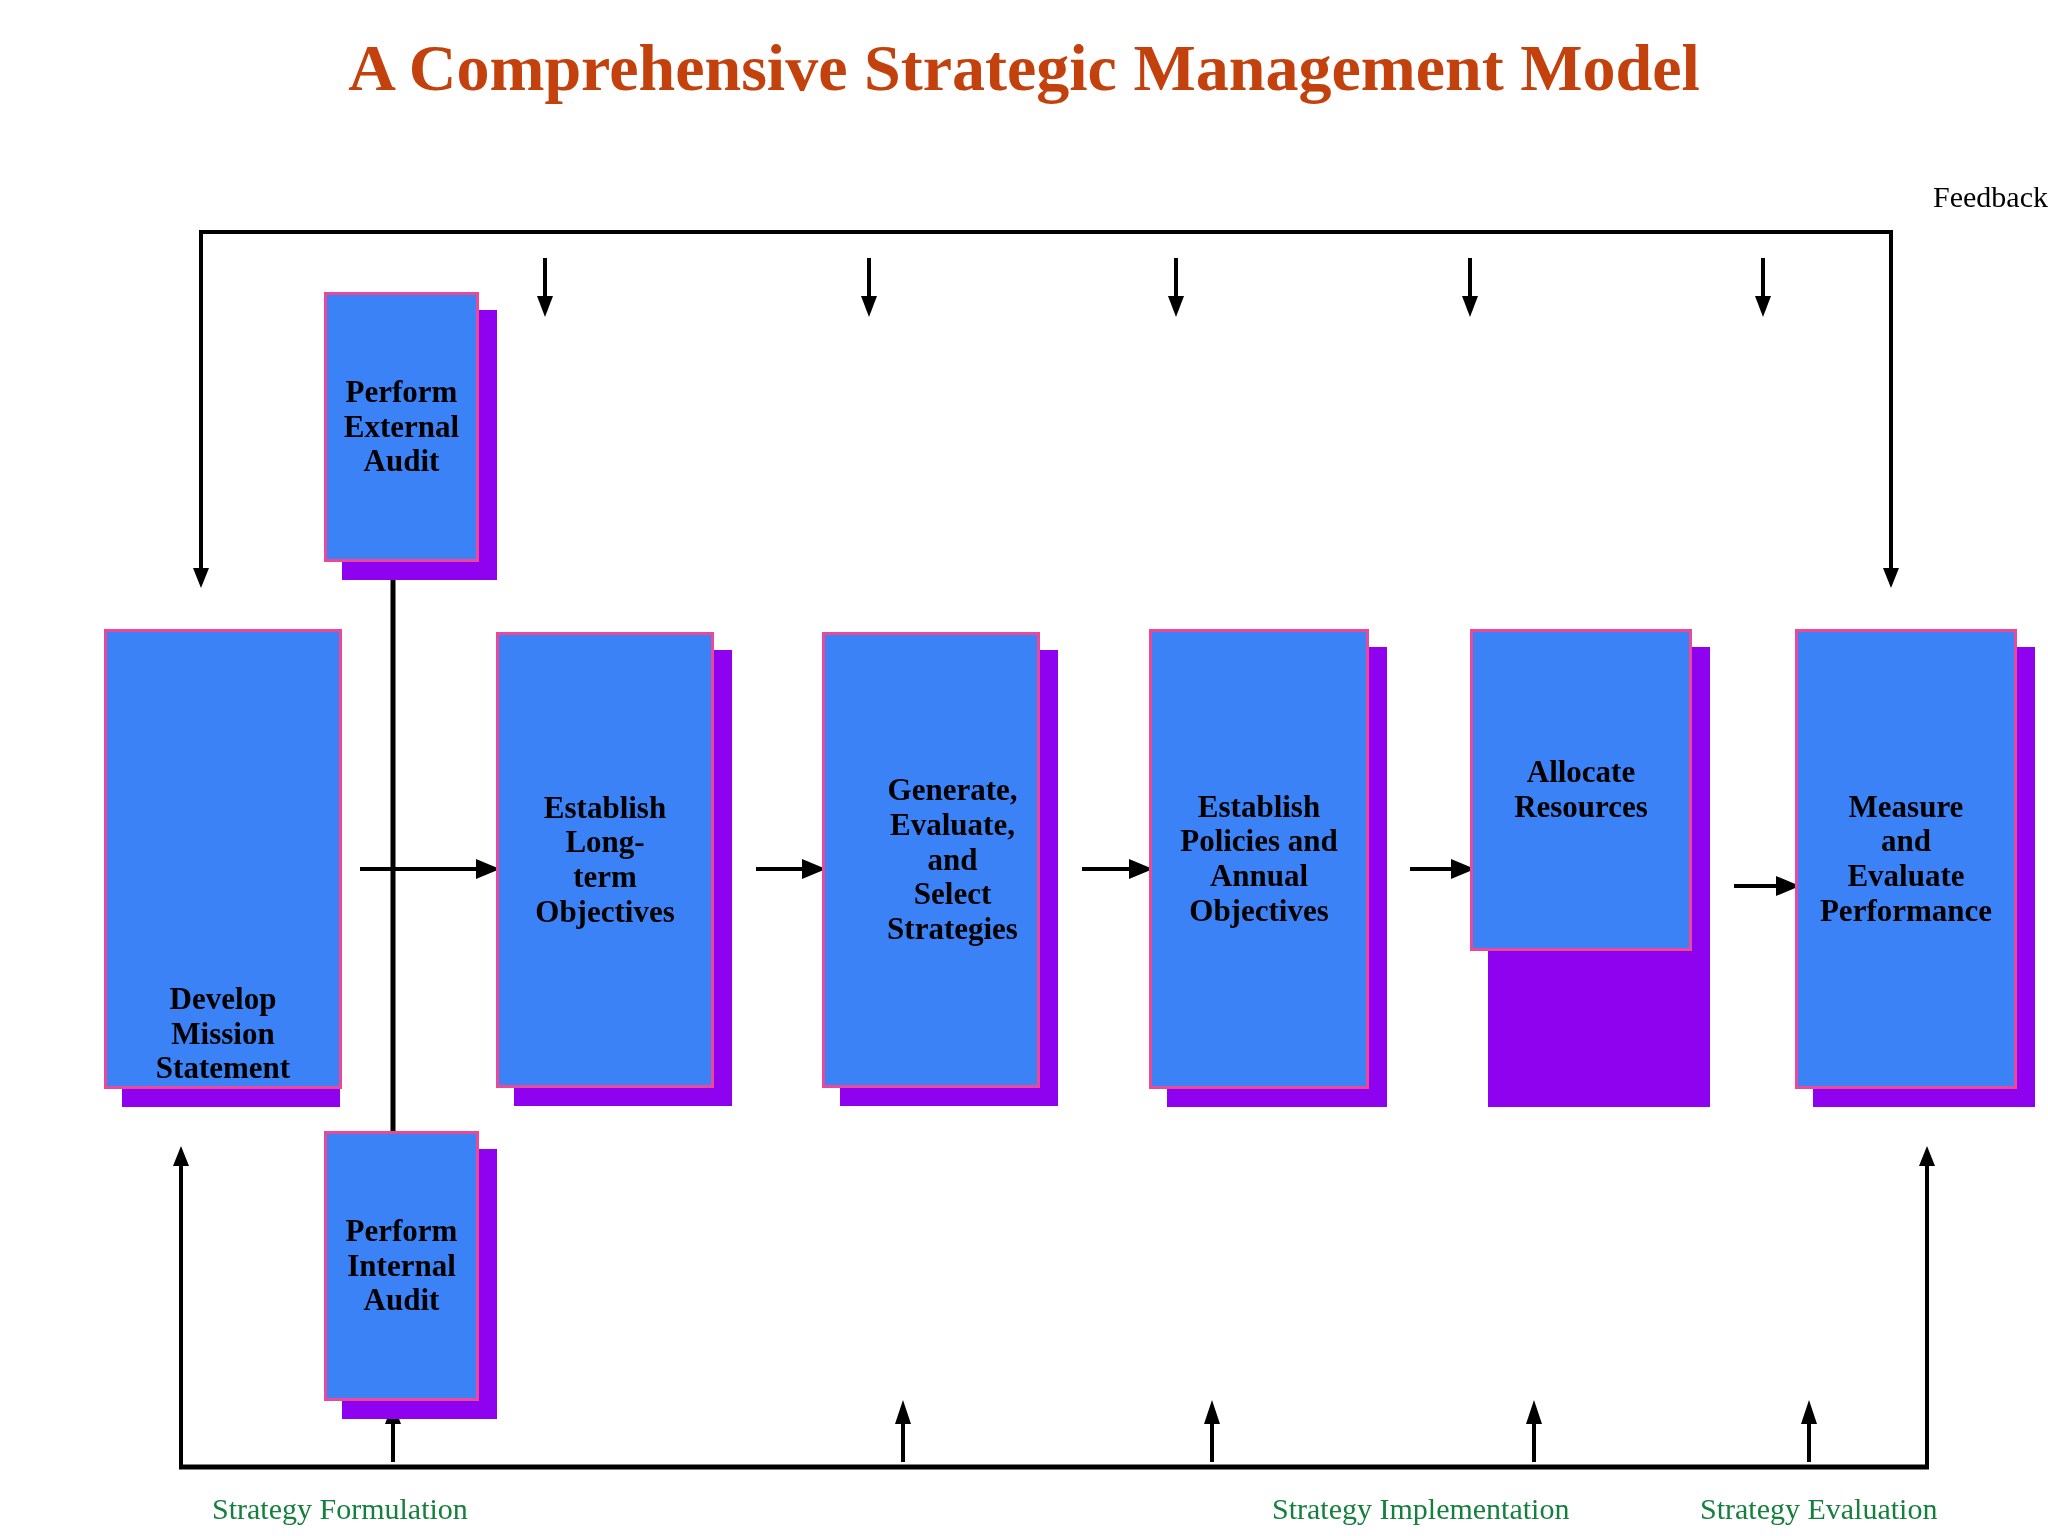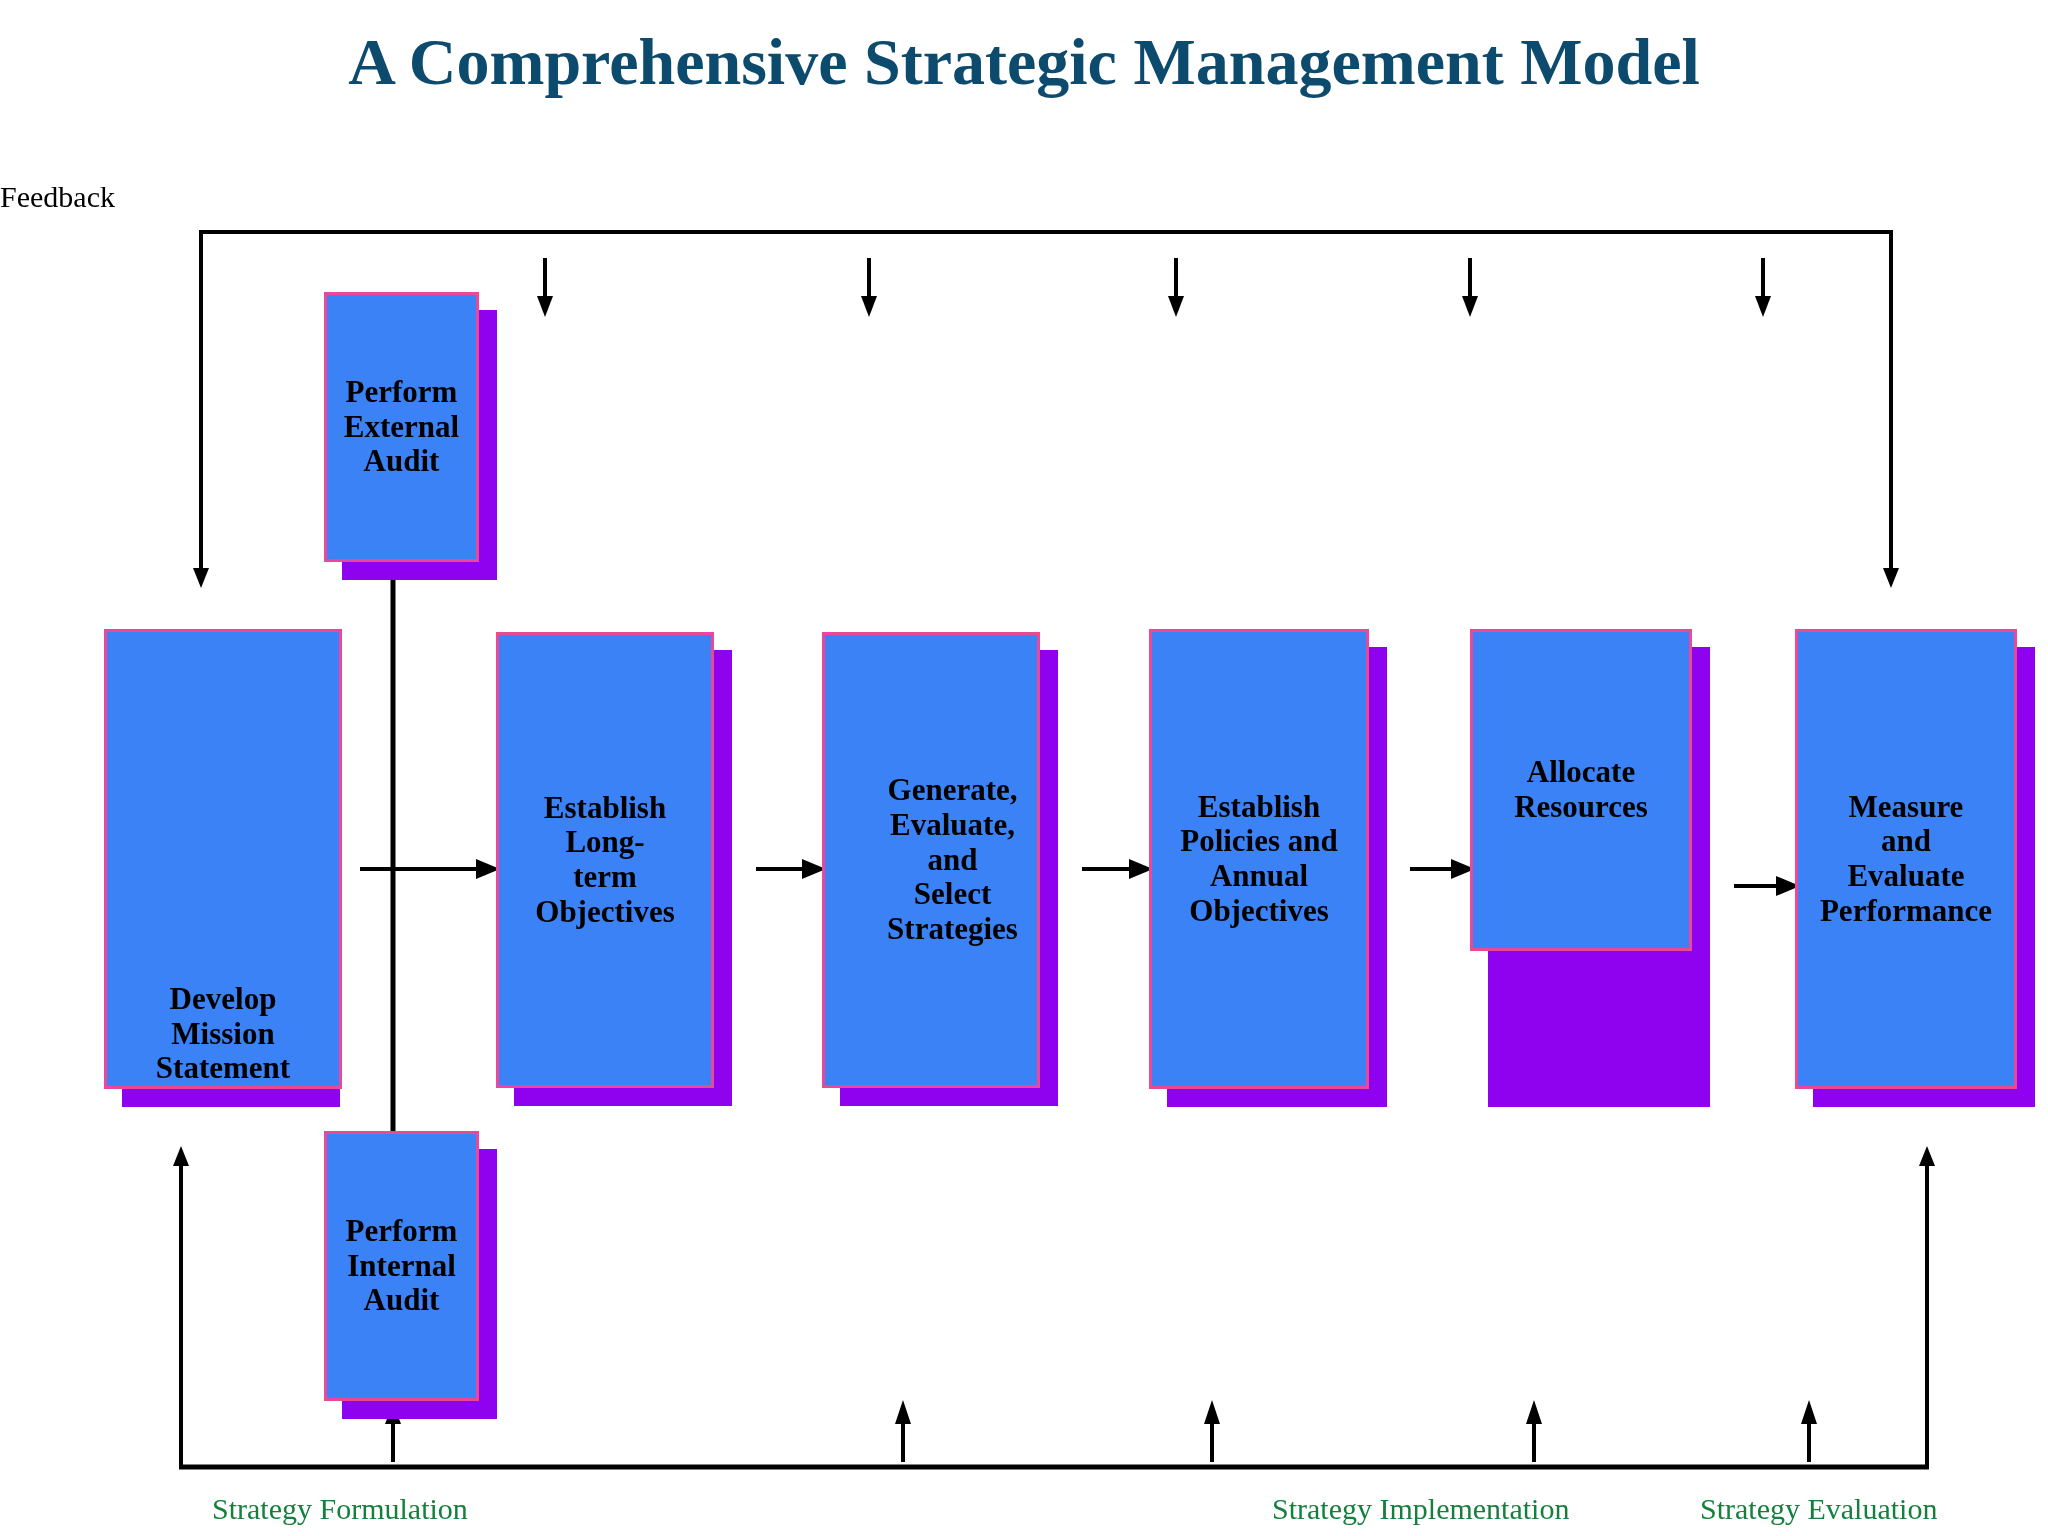"A Comprehensive Strategic Management" #diagram-title { color: #0c4a6e -> #c2410c; top: 24px -> 30px }
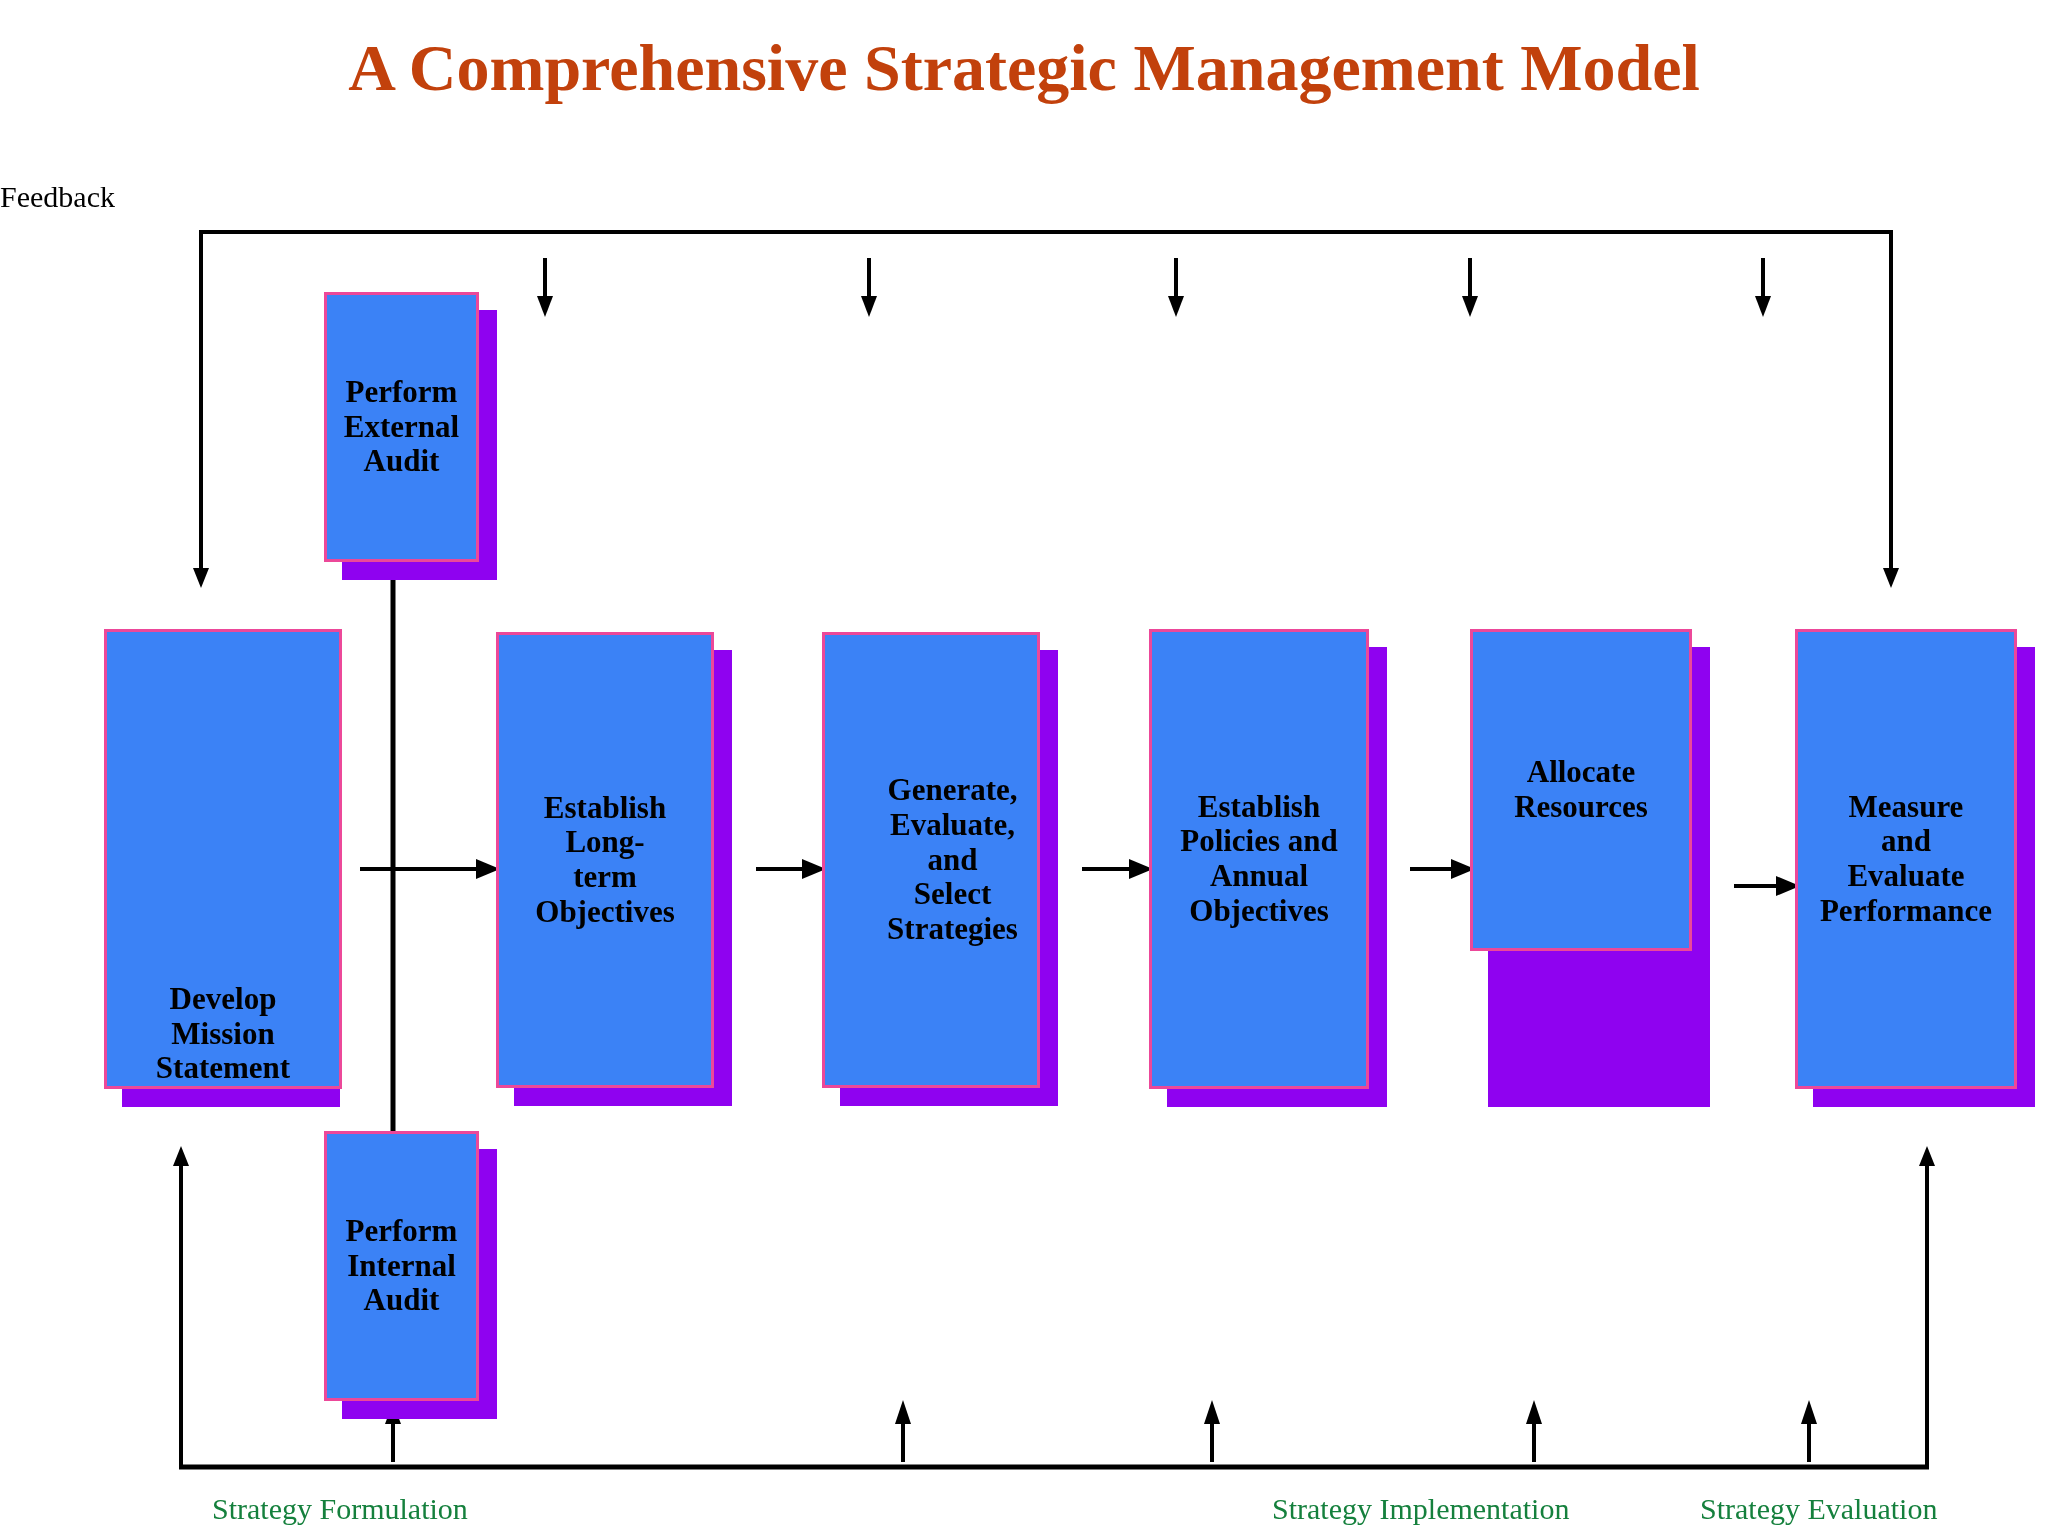"Feedback" #feedback-label { text-align: left -> right }
